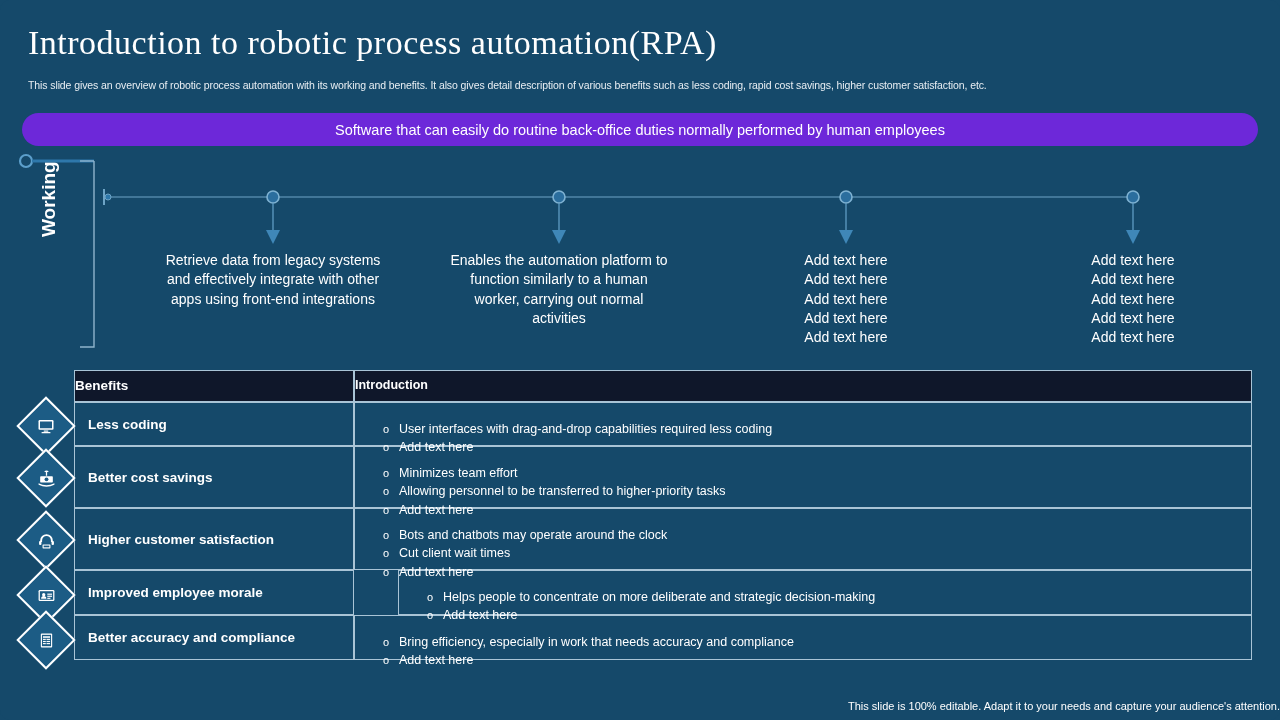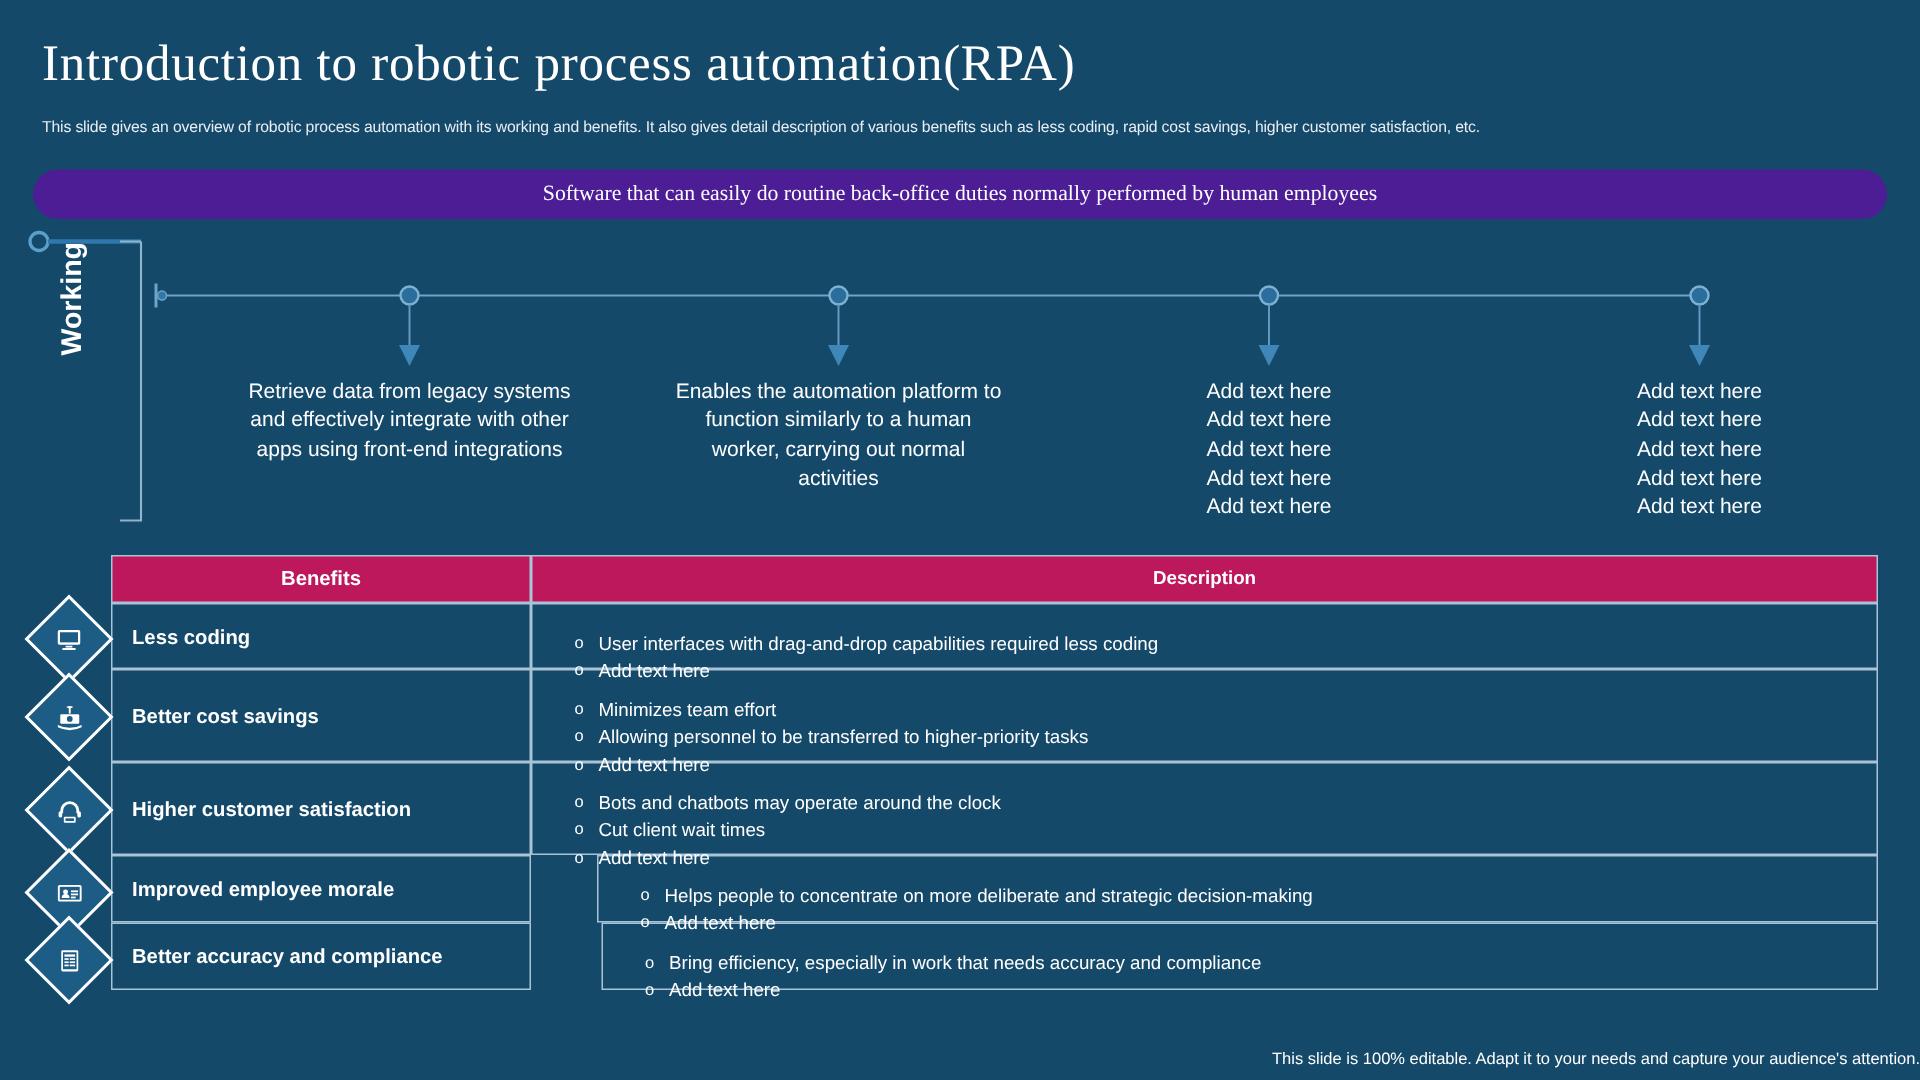"Software that can easily do" .banner { background: #4c1d95 -> #6d28d9; font-family: Liberation Serif, serif -> none }
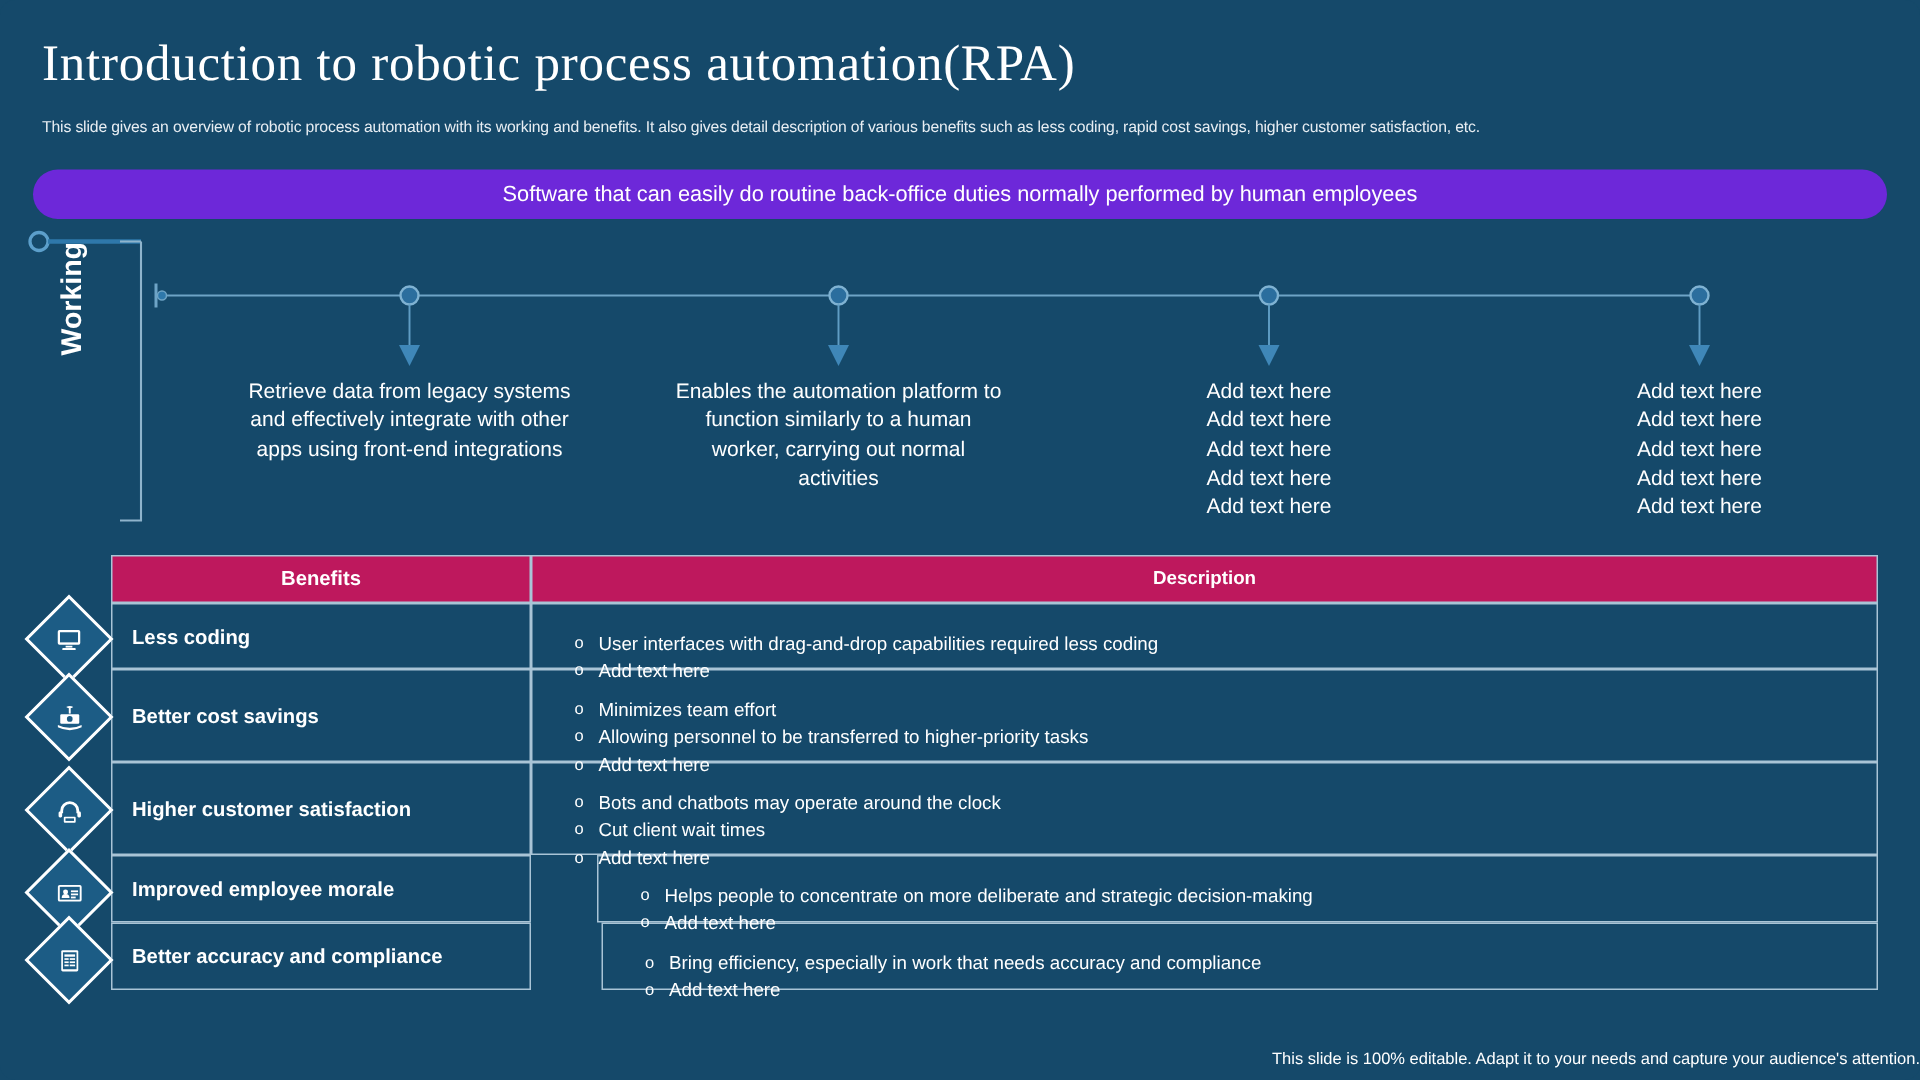"Benefits" .thead .tcell { background: #be185d -> #0f172a; text-align: center -> none }
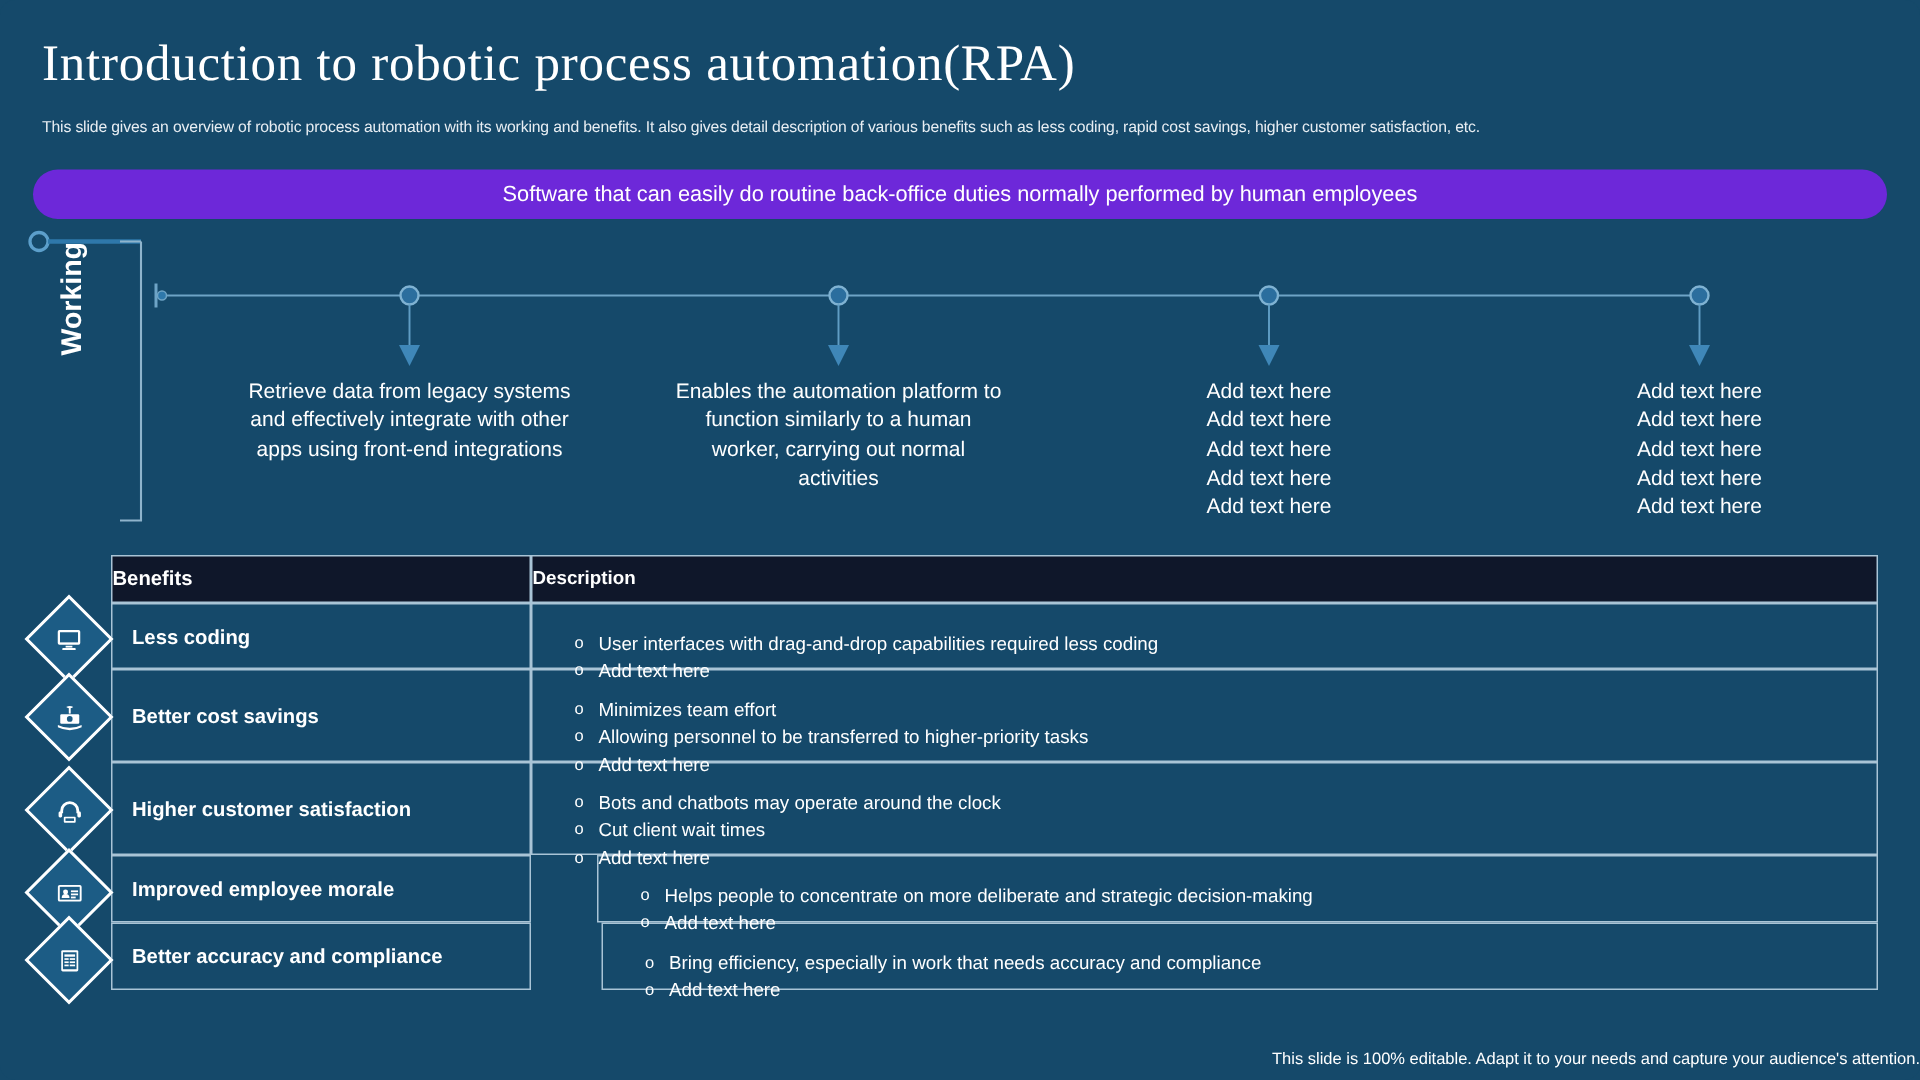"Description" div.tcell { text: Description -> Introduction }
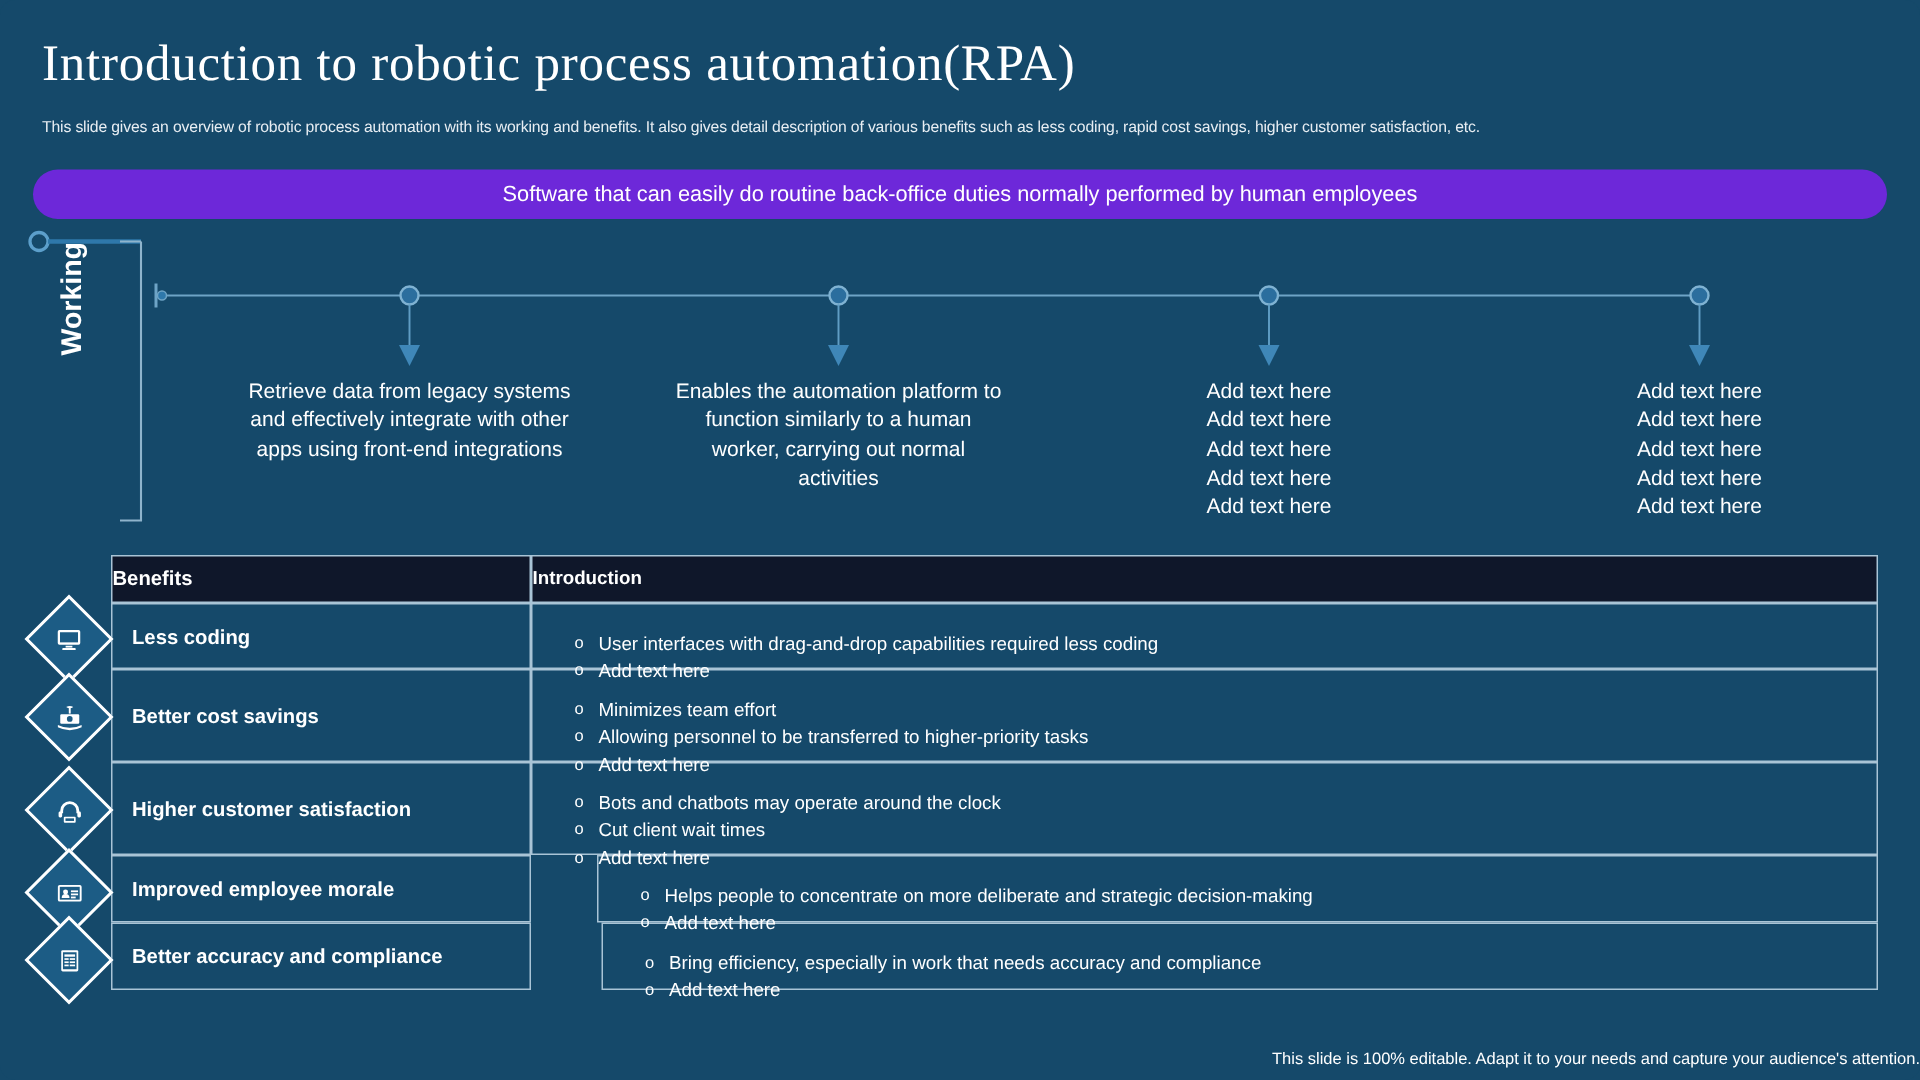"Bring efficiency, especially in work" div.tcell { margin-left: 47px -> none }
